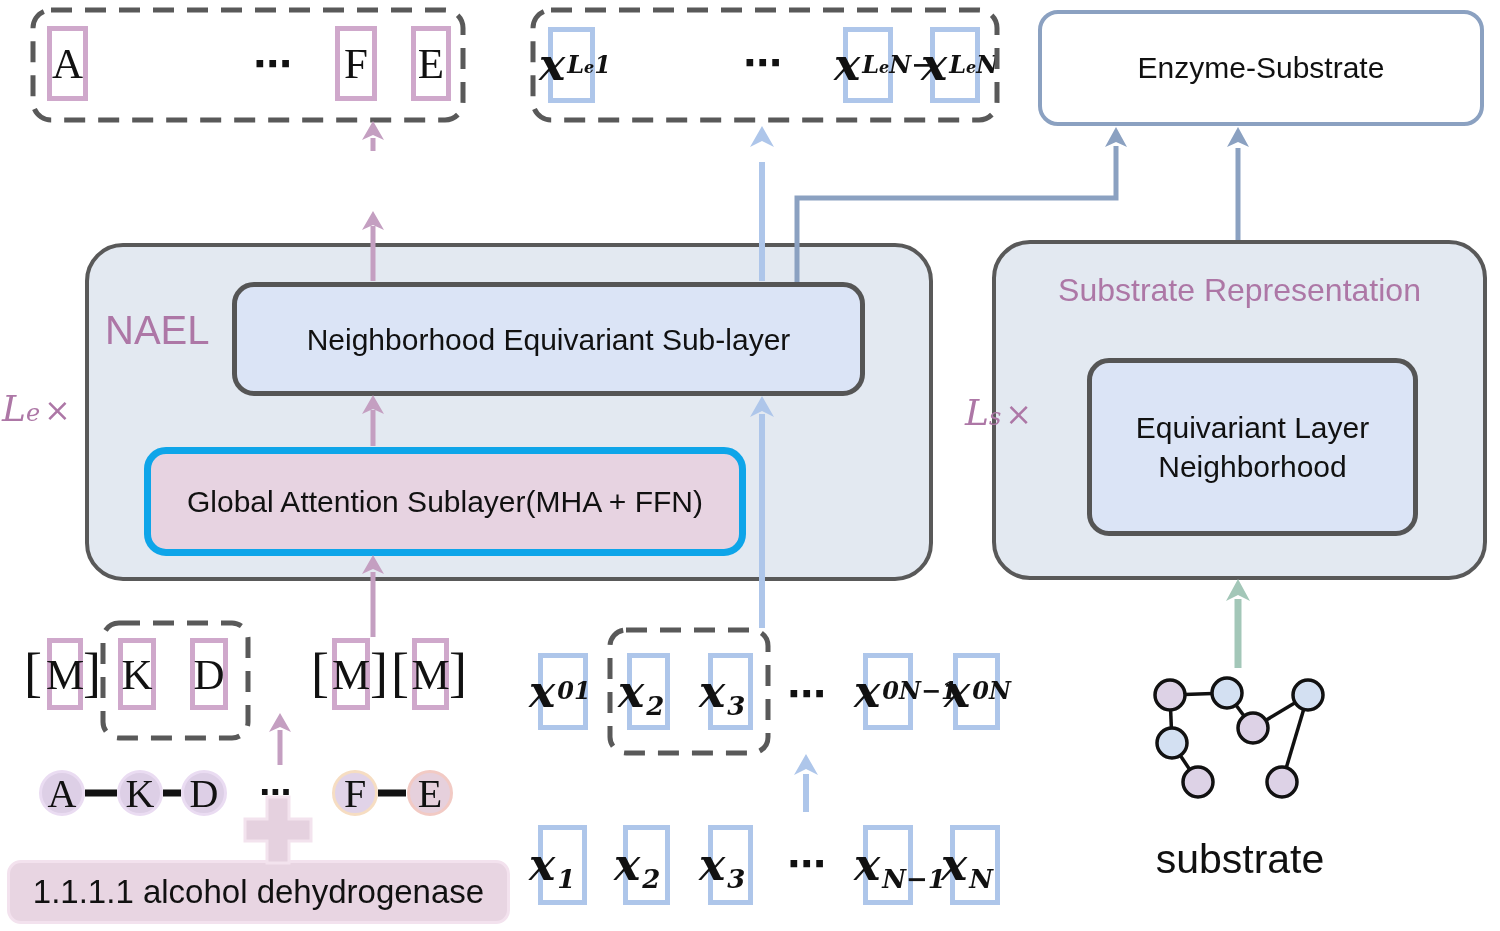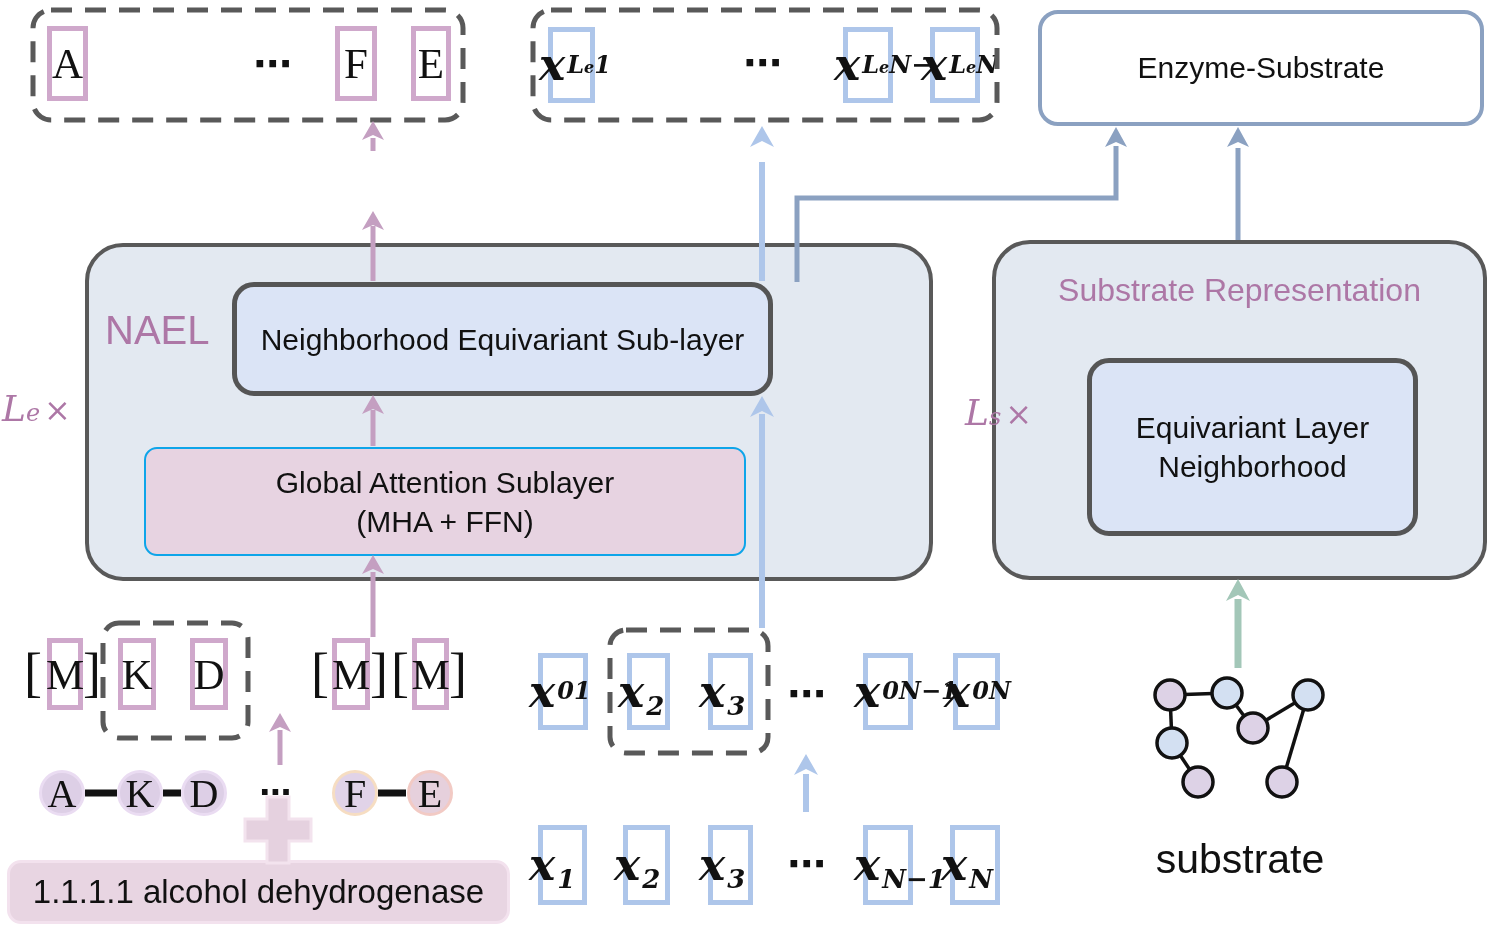"Neighborhood Equivariant Sub-layer" div.inner-blue { width: 541px -> 633px }
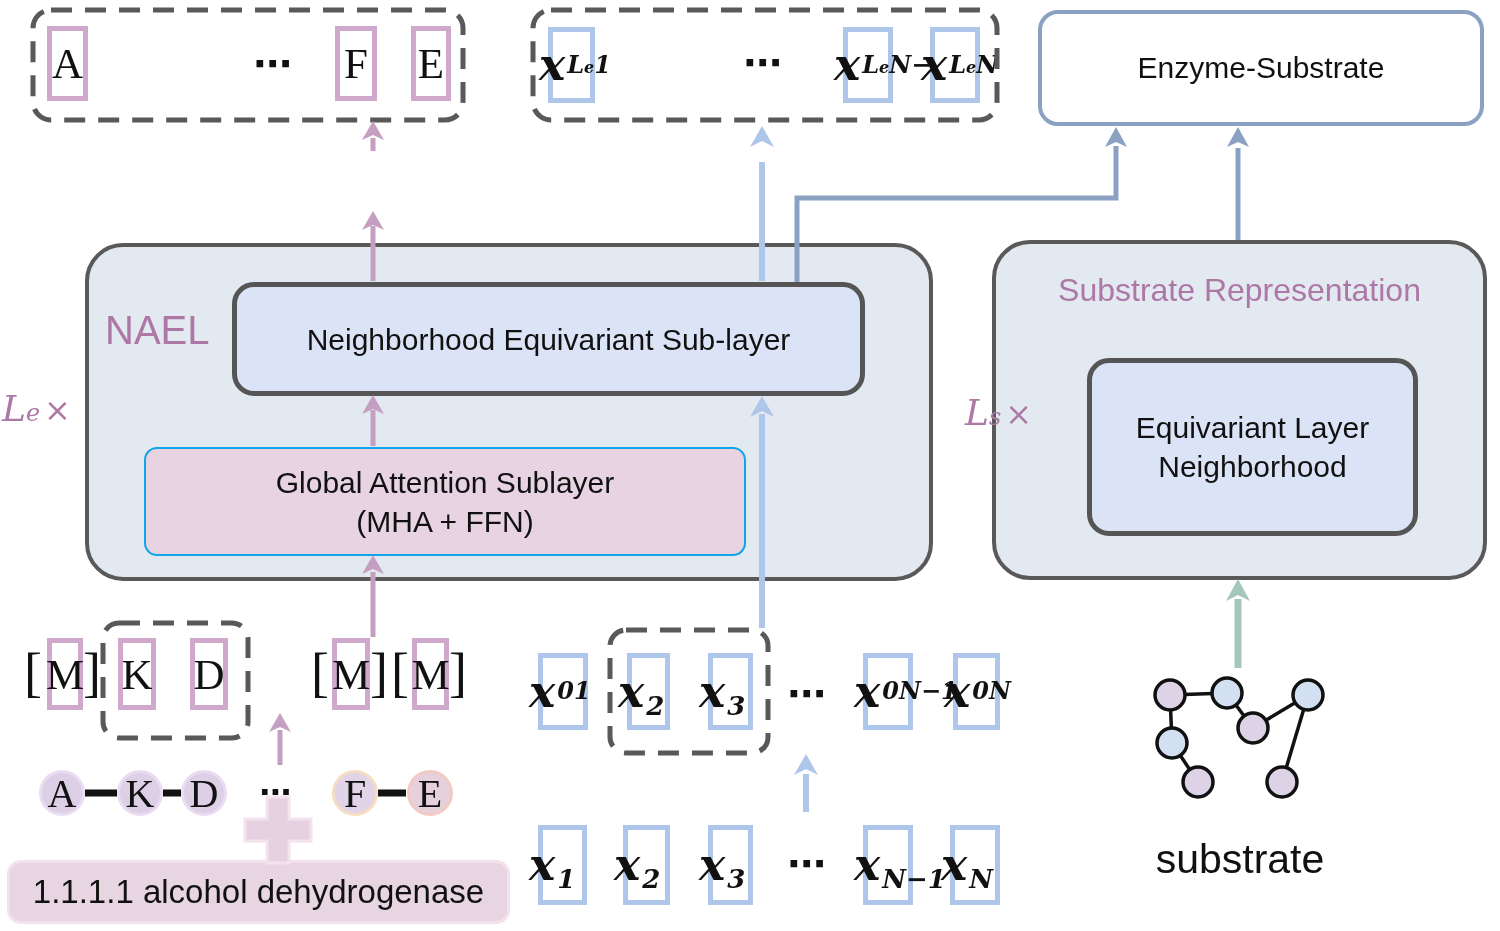"Global Attention Sublayer" .inner-pink { border: 2px solid #0ea5e9 -> 7px solid #0ea5e9; border-radius: 13px -> 22px; flex-direction: column -> row }
